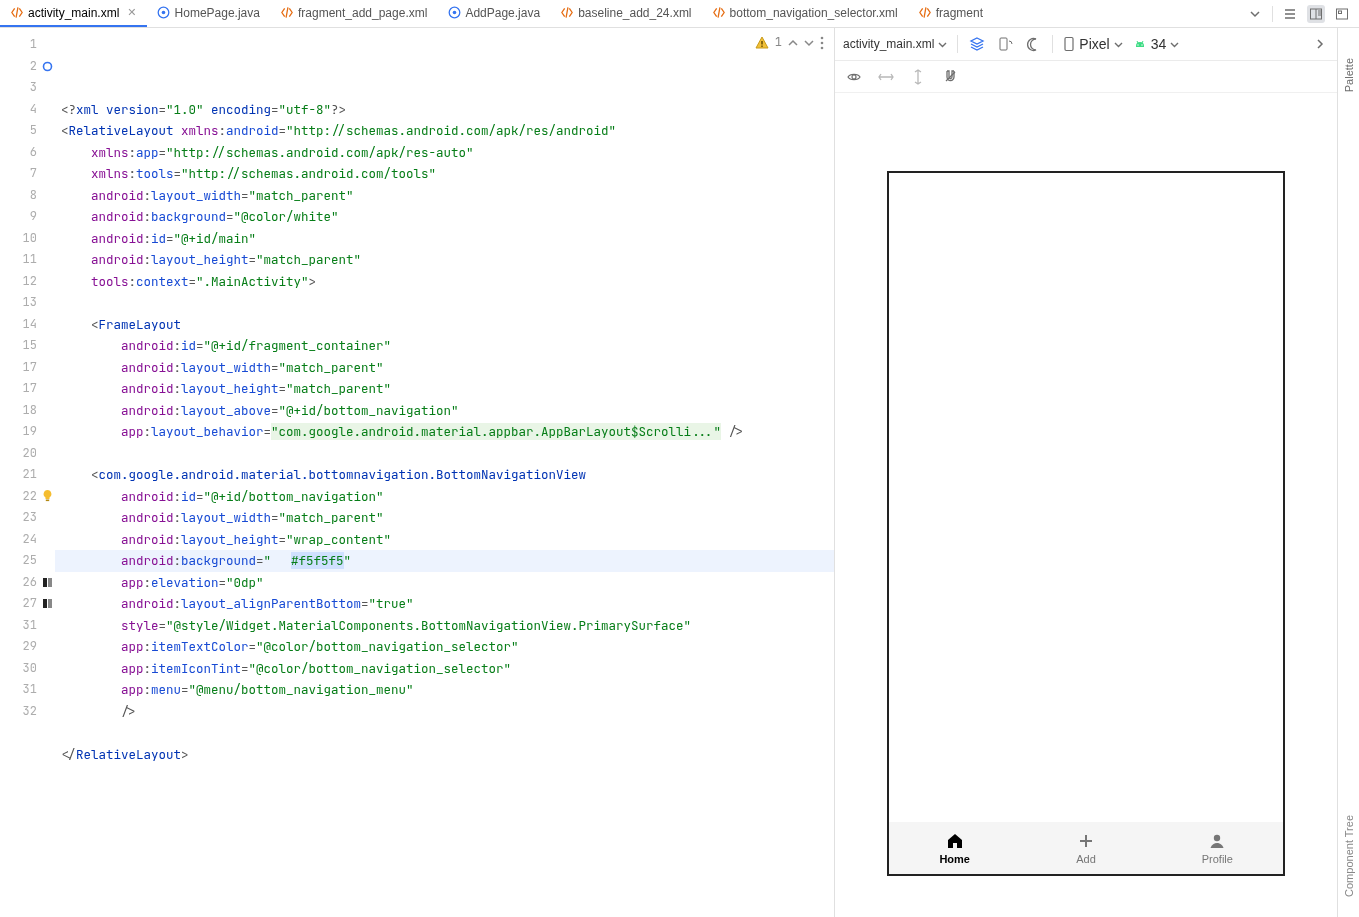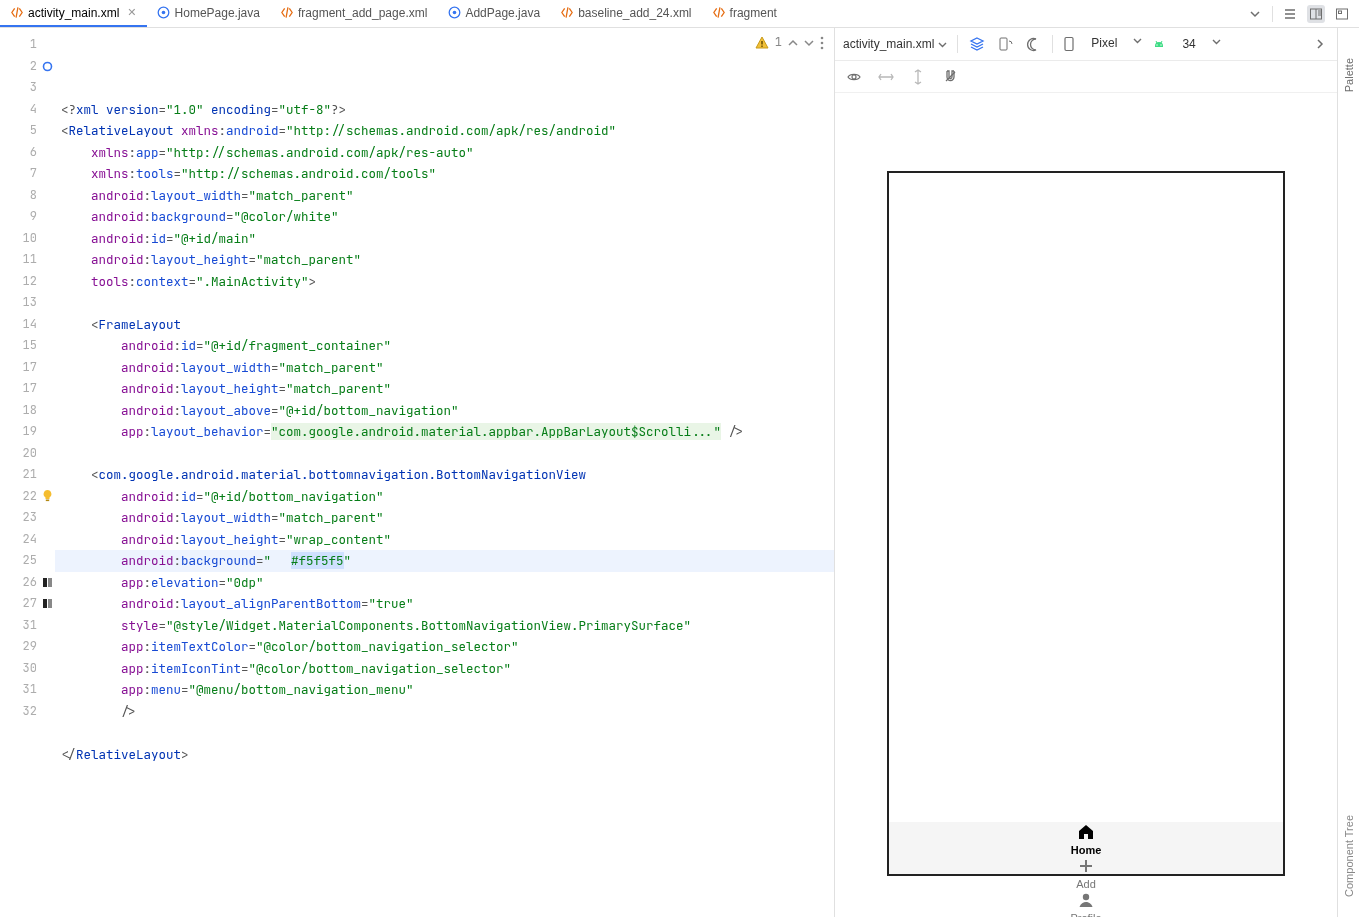"bottom_navigation_selector.xml" div.tab { html: none -> <div> <span> <svg> <path></path> </svg> </span> <span>bottom_navigation_selector.xml</span> </div> }
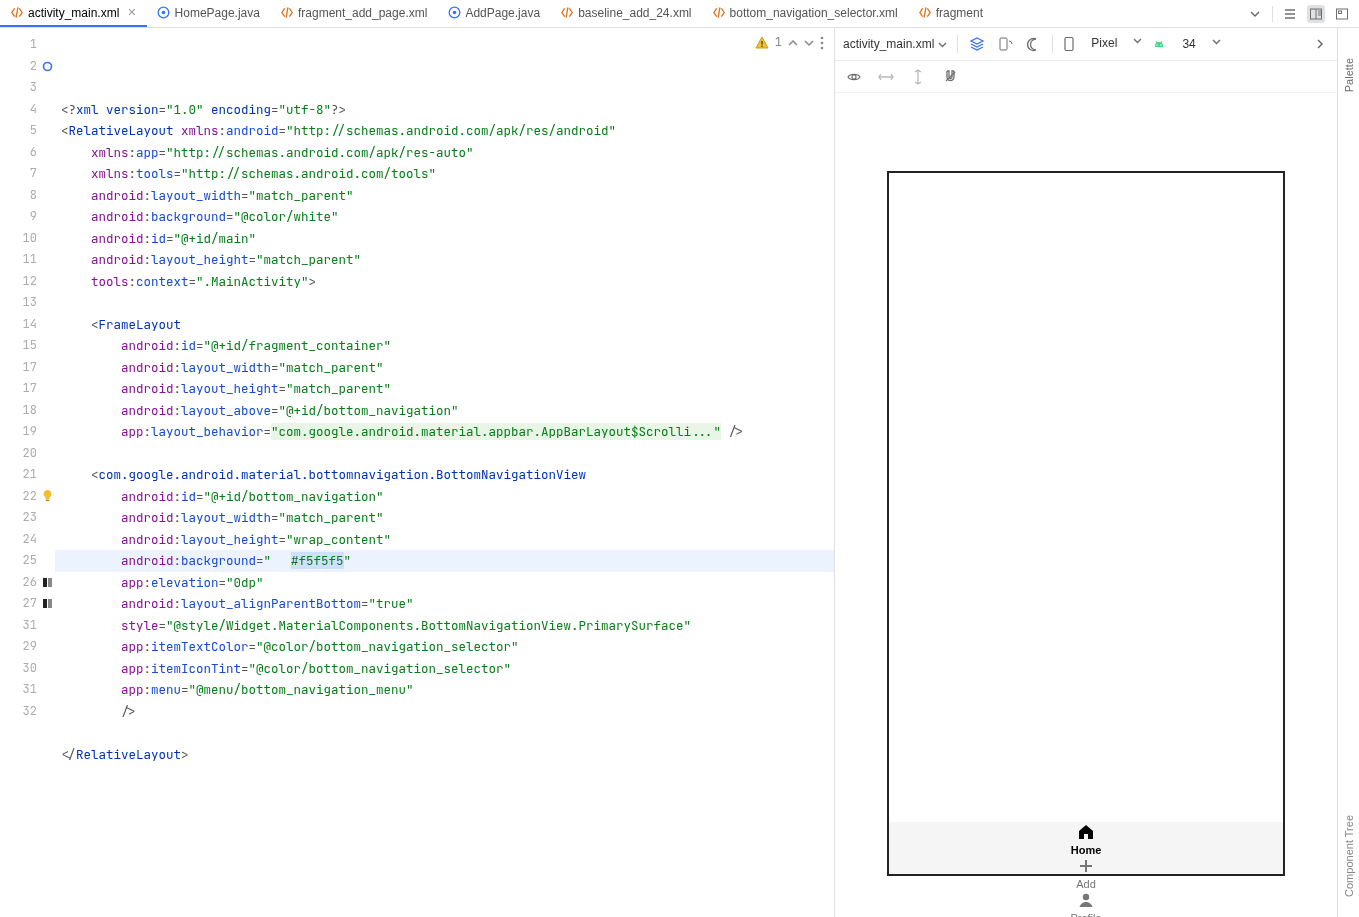"Pixel" .dt-pill { align-items: none -> center; font-size: 12px -> 14px; gap: 16px -> 4px }
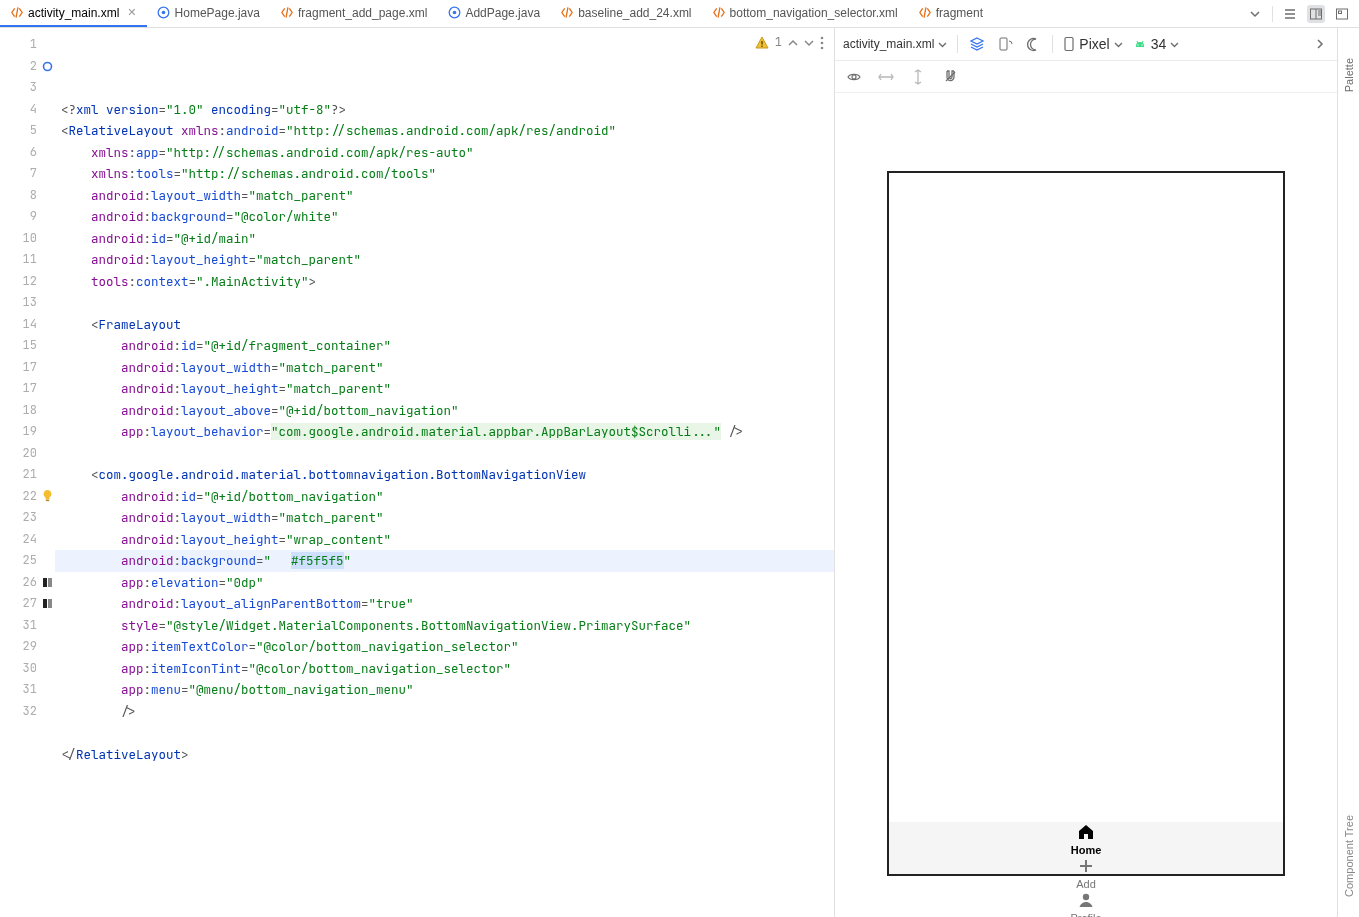"Home" .bottom-nav { flex-direction: column -> none }
